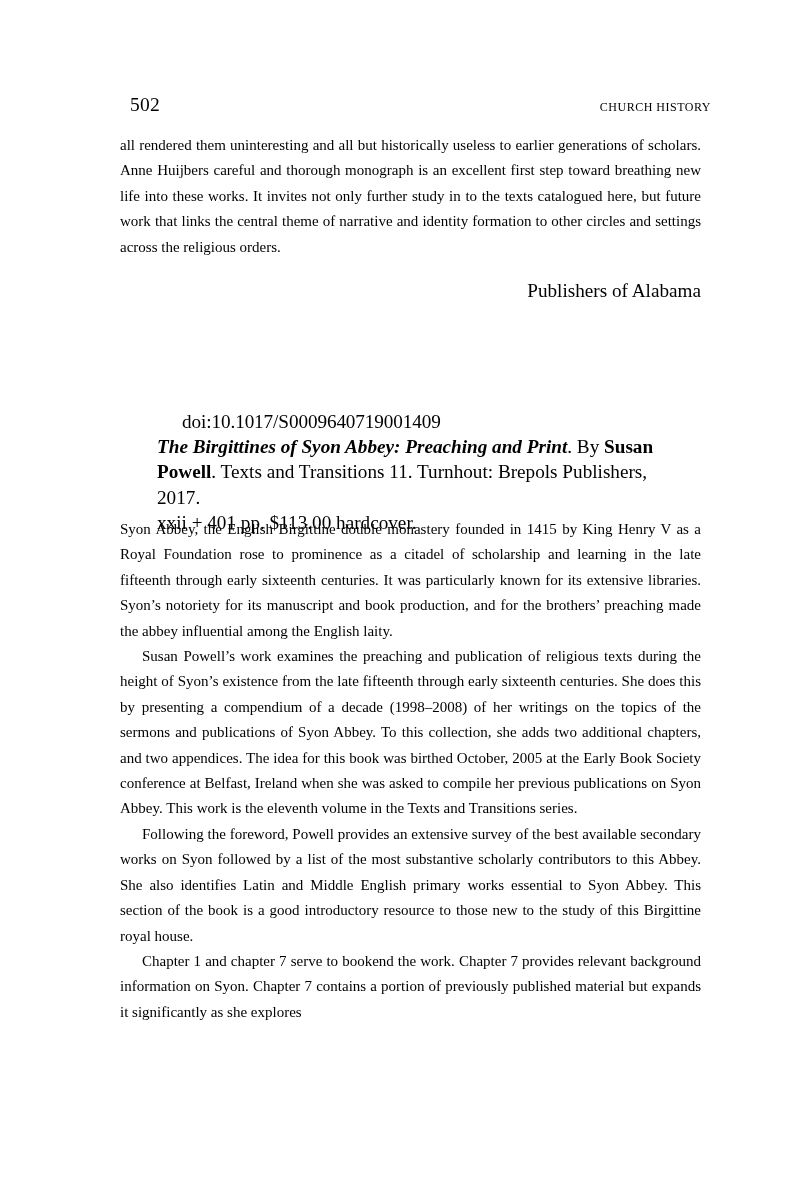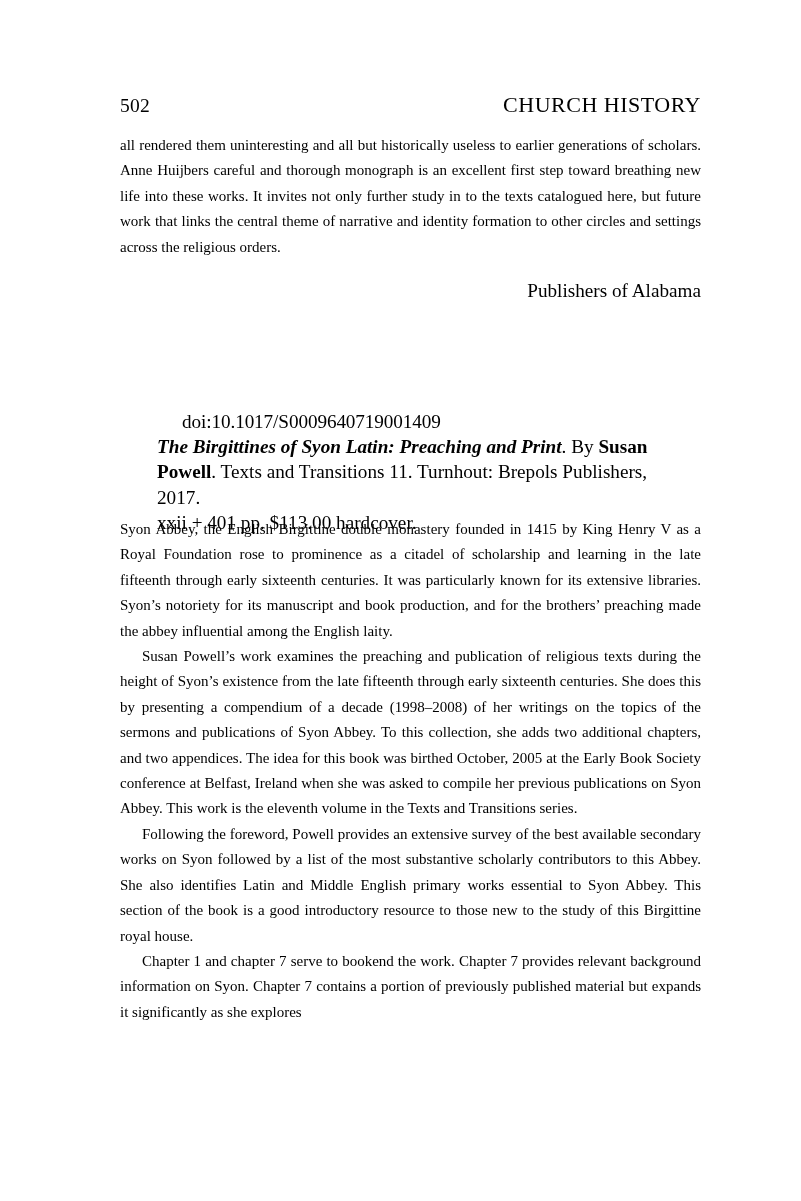"502" .running-head { left: 0 -> 10px }
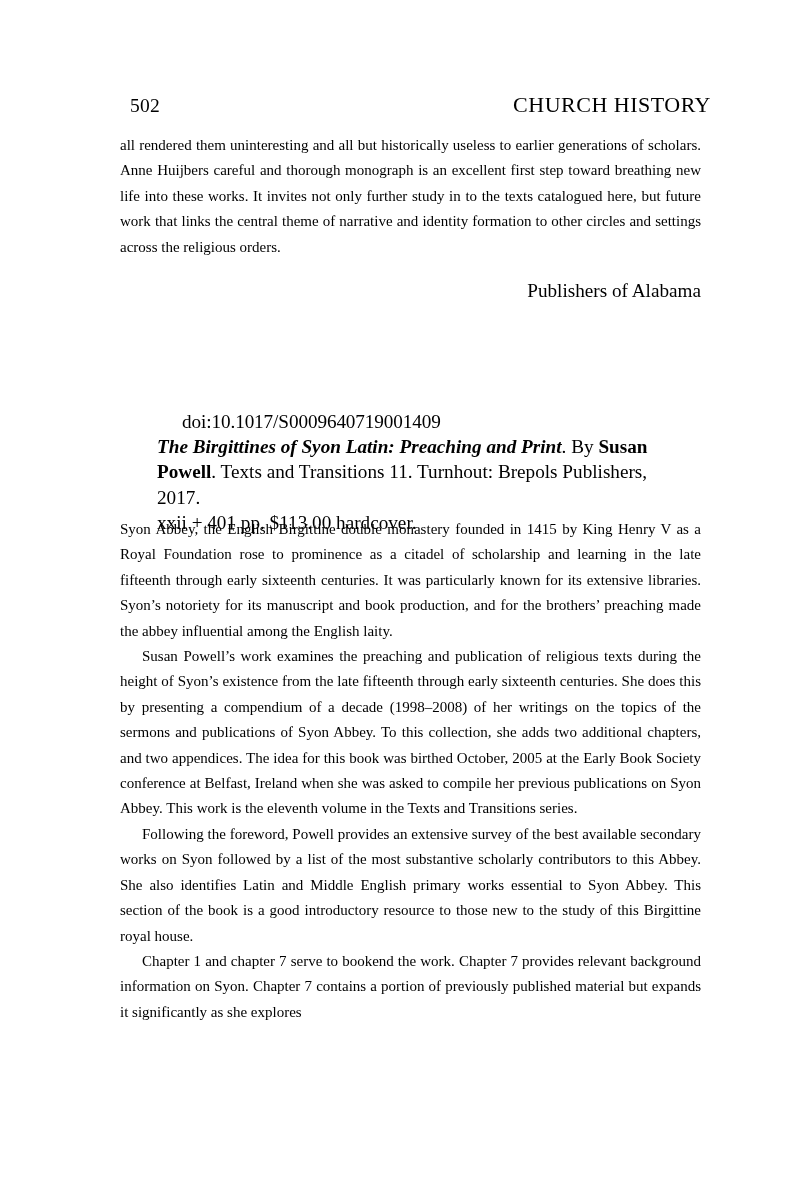"CHURCH HISTORY" .journal-title { font-size: 22px -> 12px }
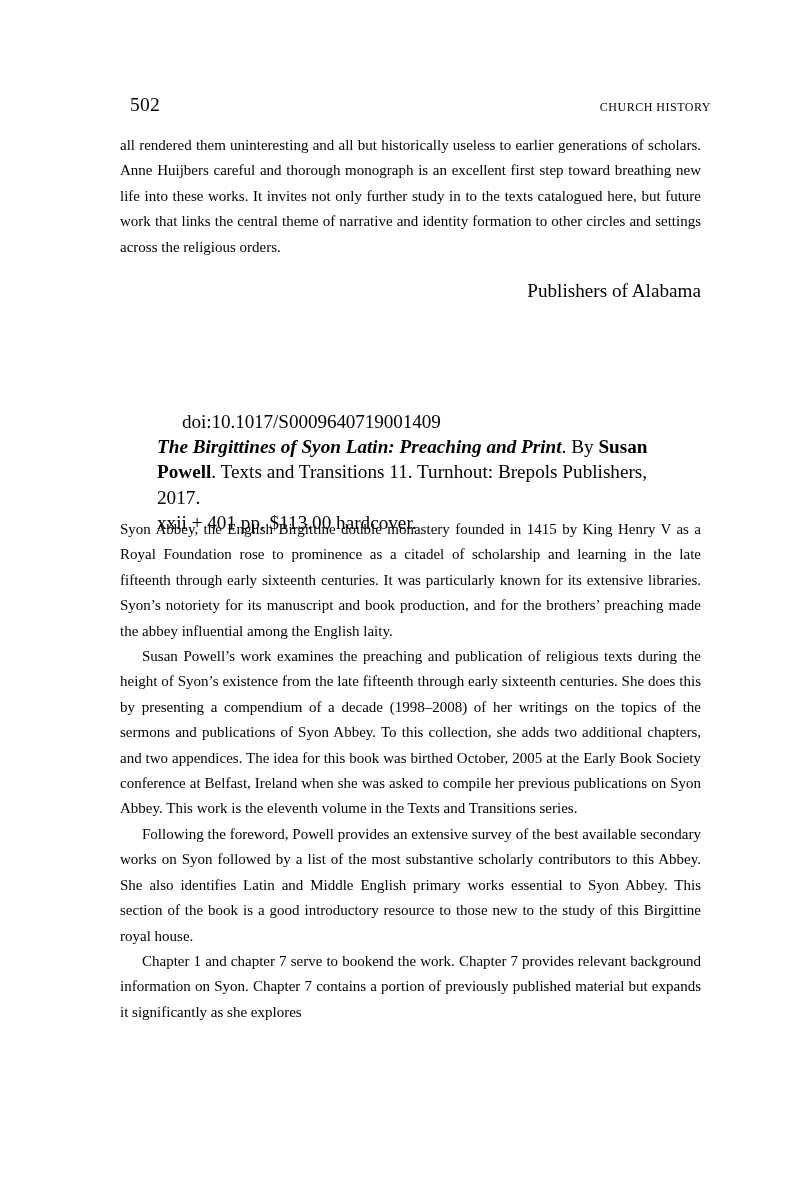"The Birgittines of Syon Latin:" span.book-title { text: Latin -> Abbey }
